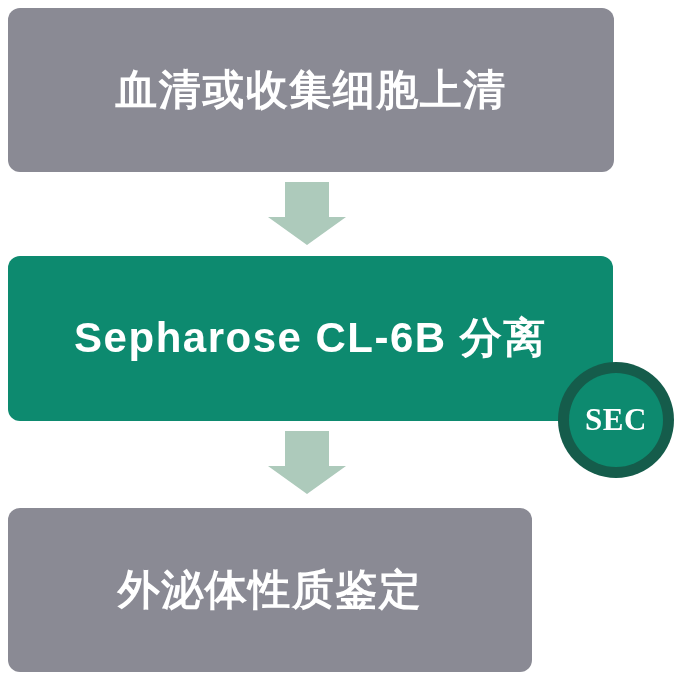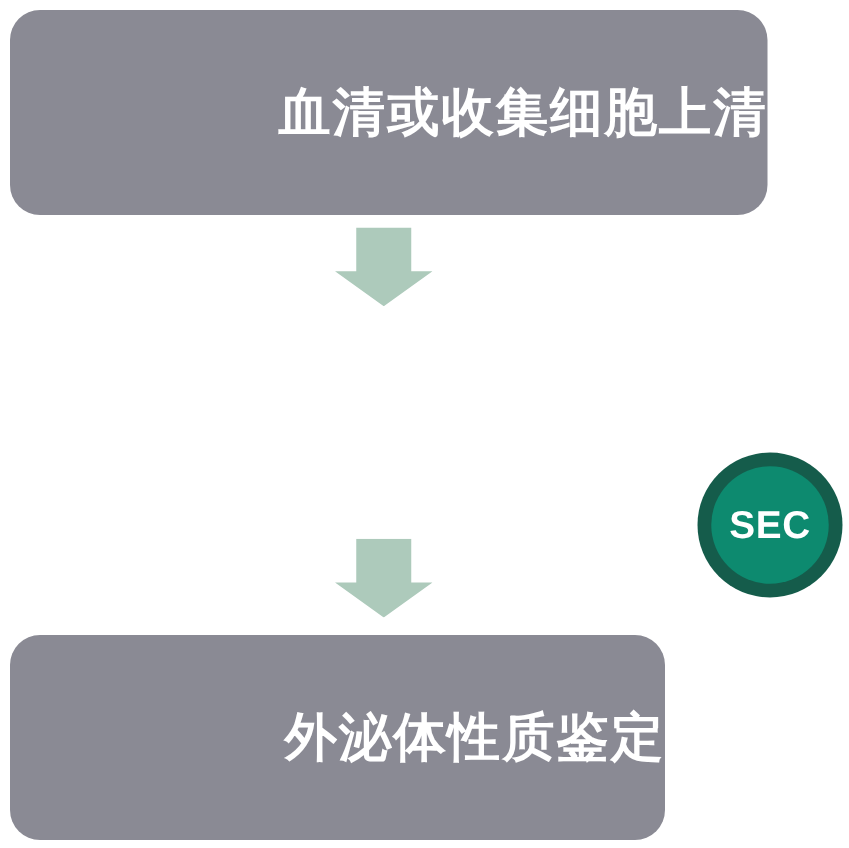"血清或收集细胞上清" .step-box { border-radius: 24px -> 12px; justify-content: flex-end -> center }
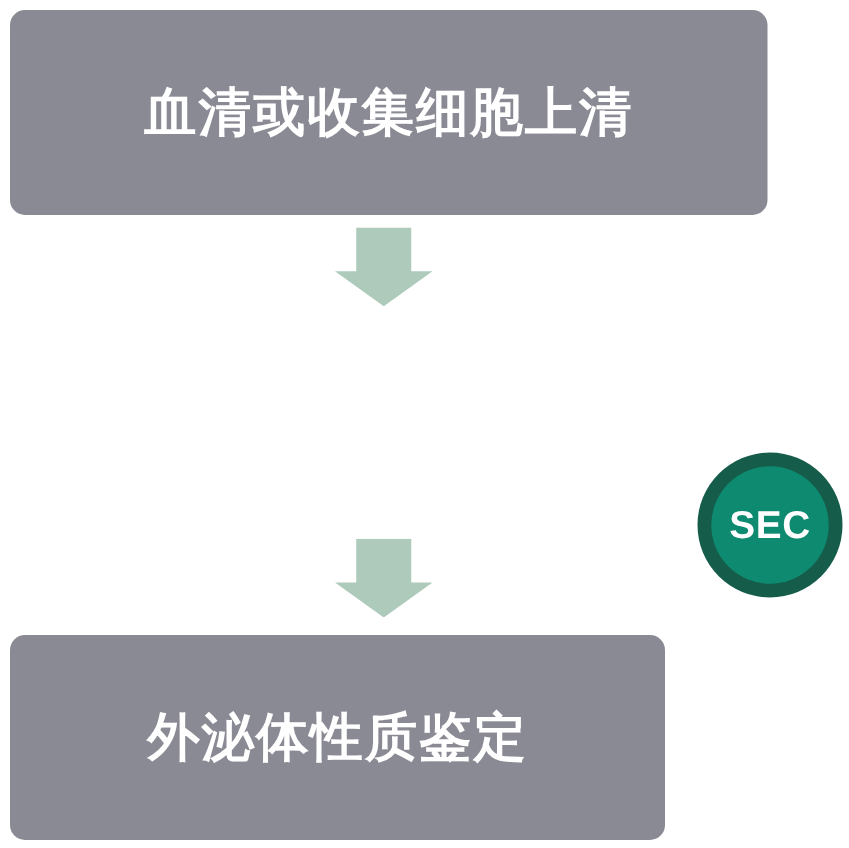"Sepharose CL-6B 分离" div.step-box { html: none -> <div> <span>Sepharose CL-6B 分离</span> </div> }
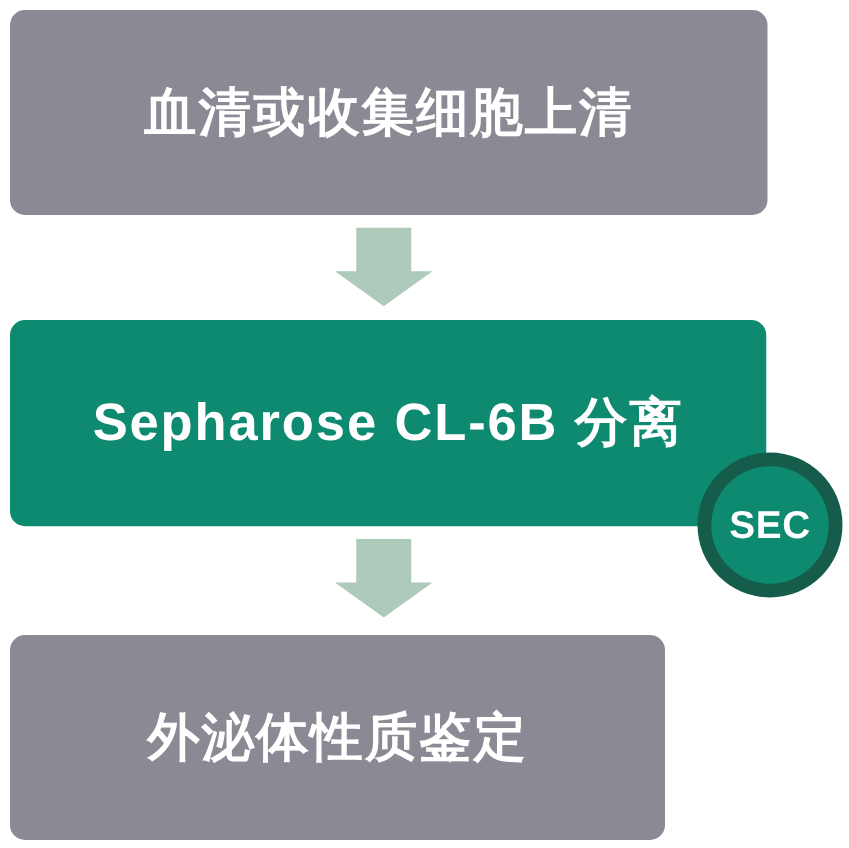"SEC" .sec-badge { font-family: none -> Liberation Serif, serif }
